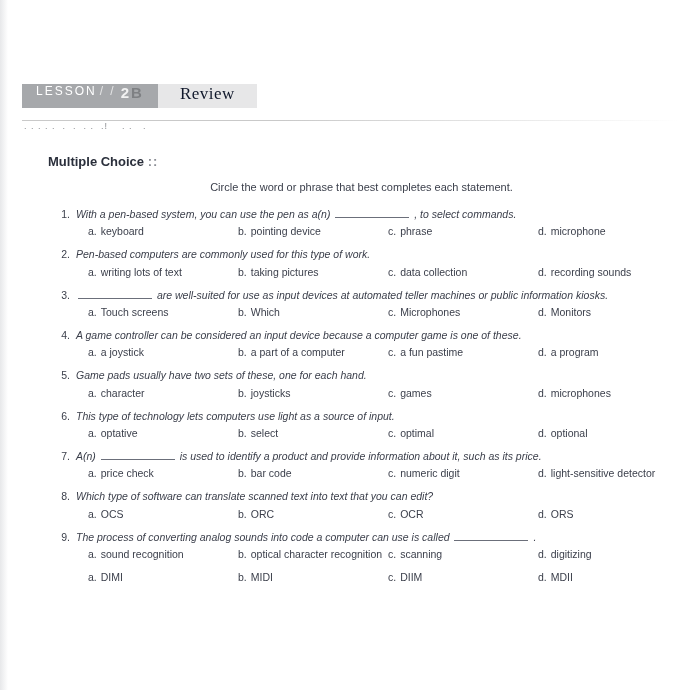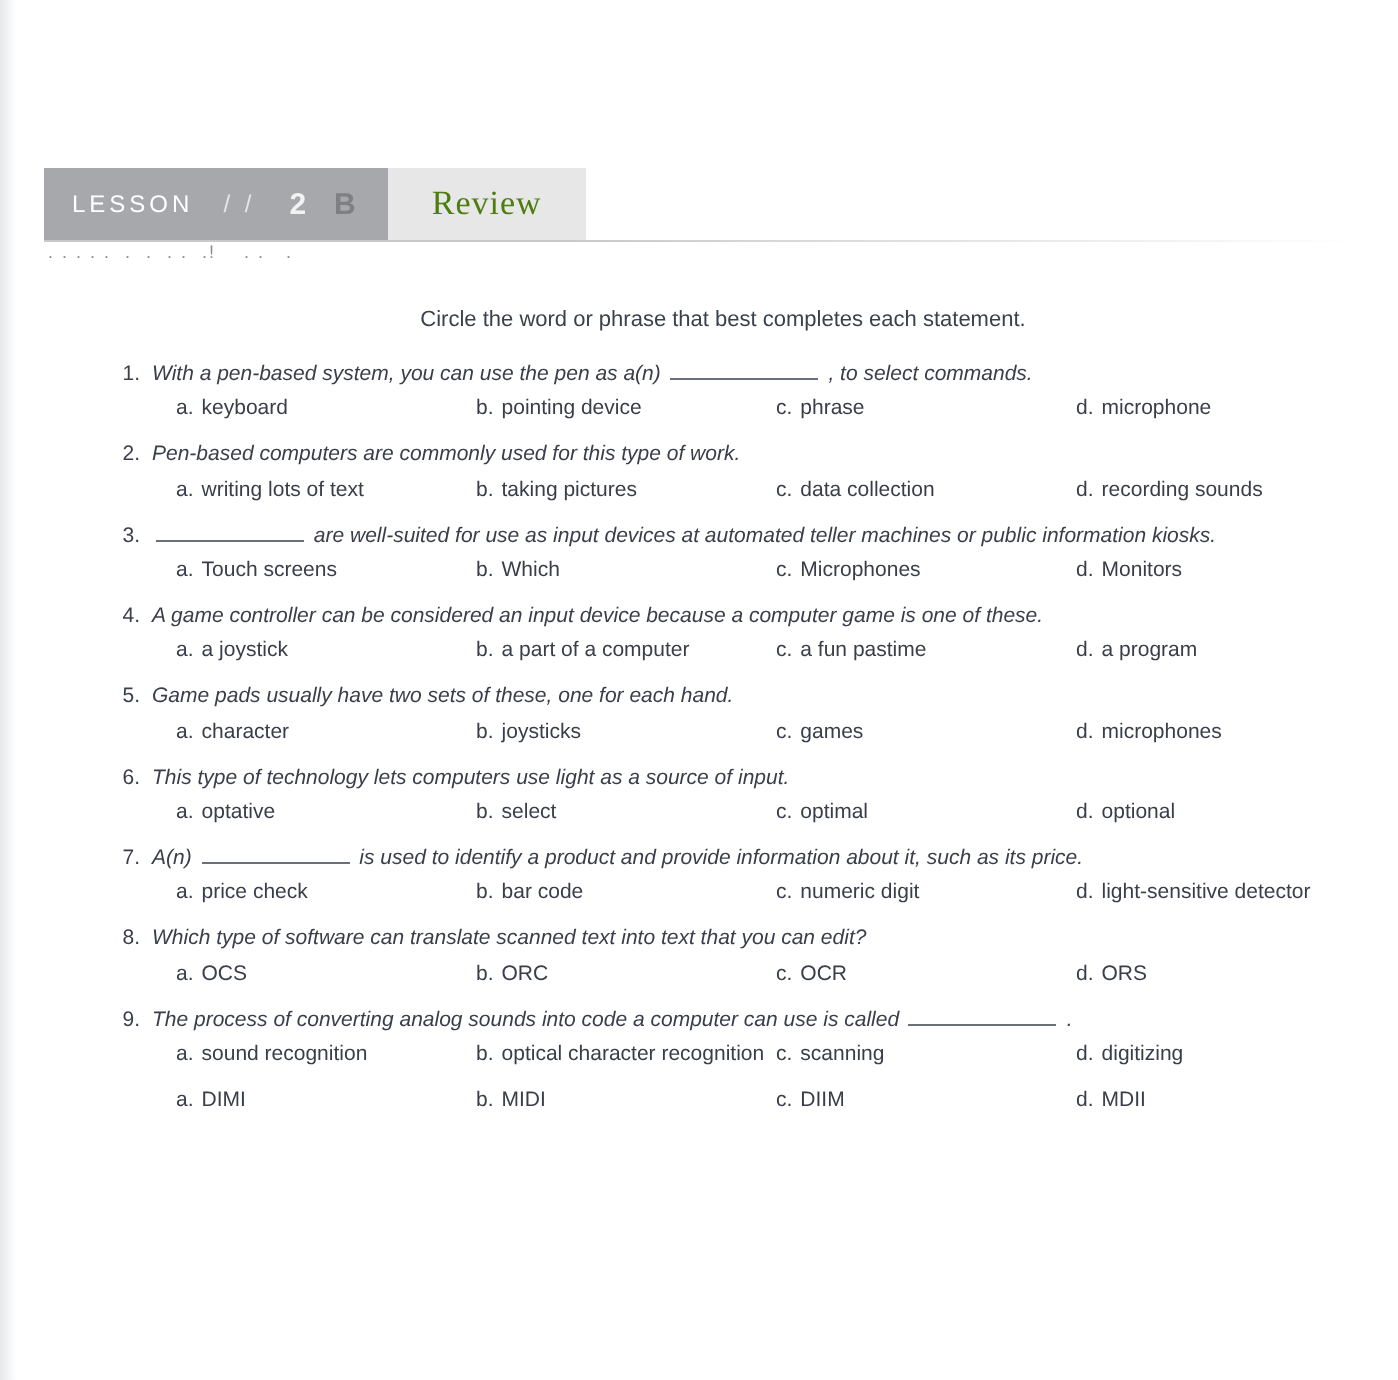"LESSON" .tab { align-items: center -> none; gap: 12px -> none; height: 36px -> 24px }
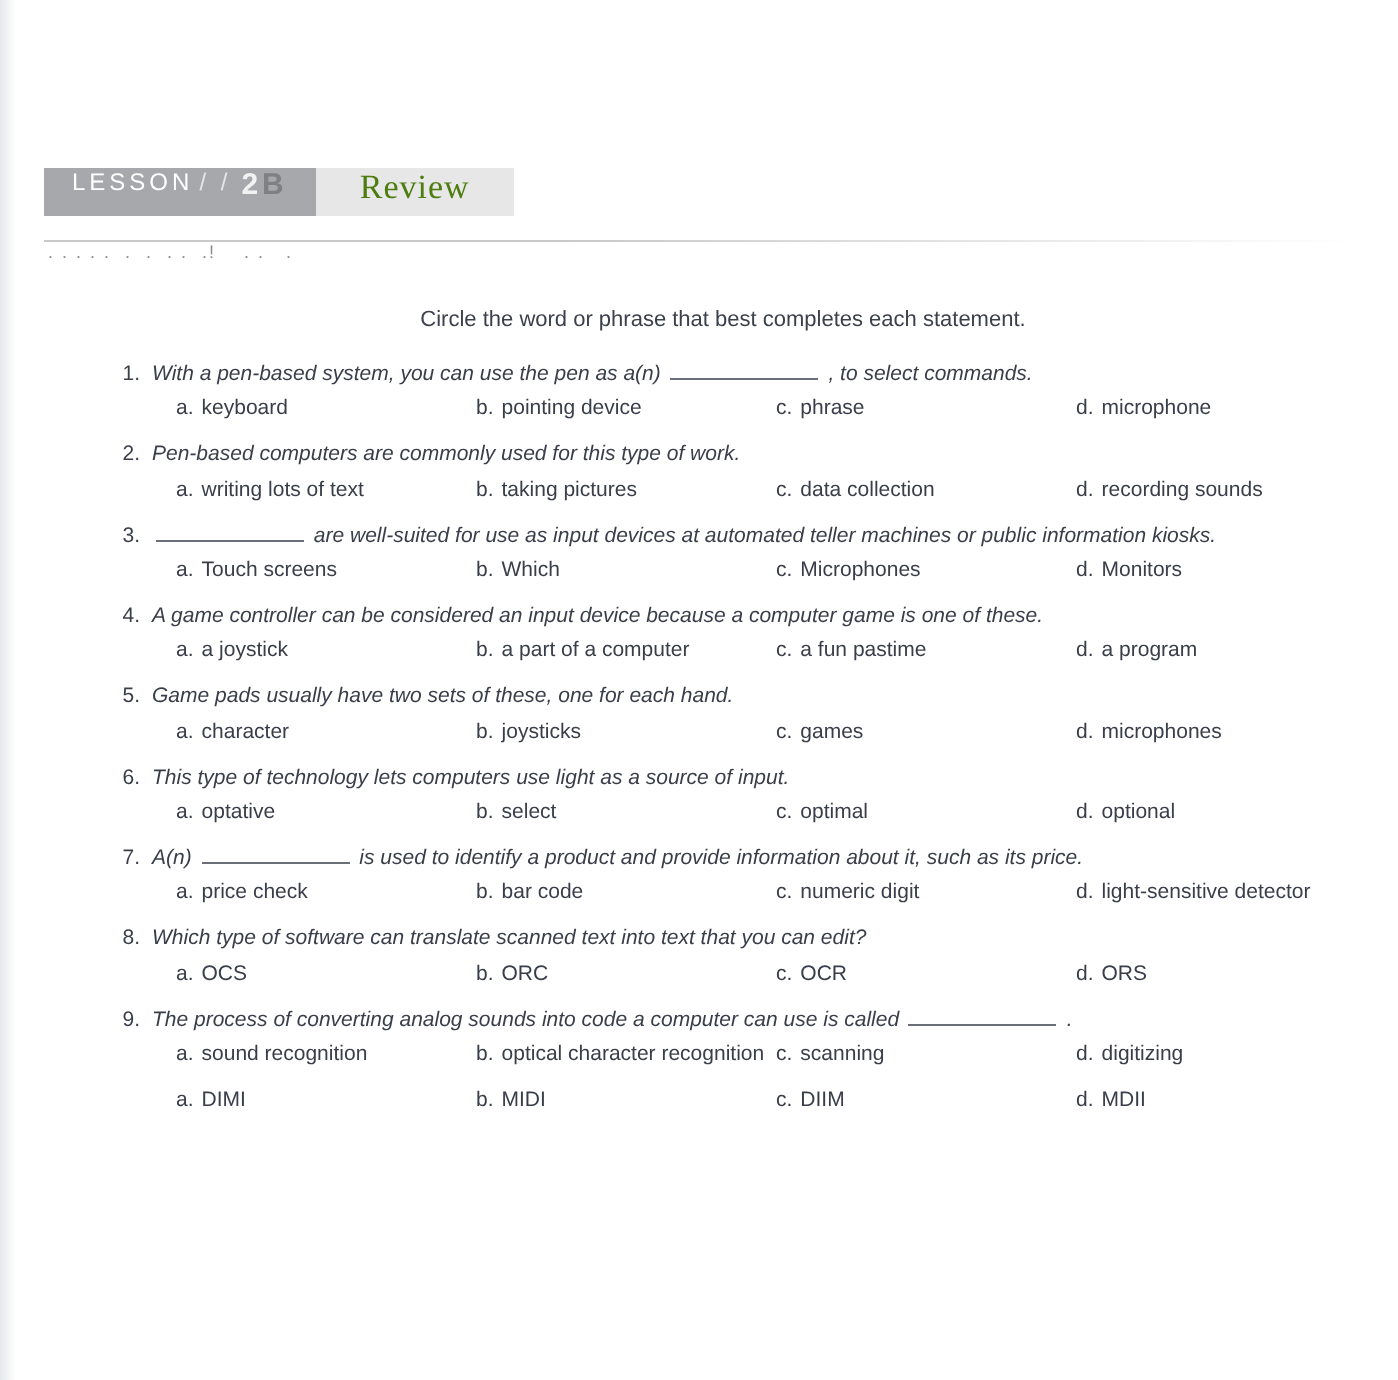"Review" .tab-review { color: #4d7c0f -> #0f172a }
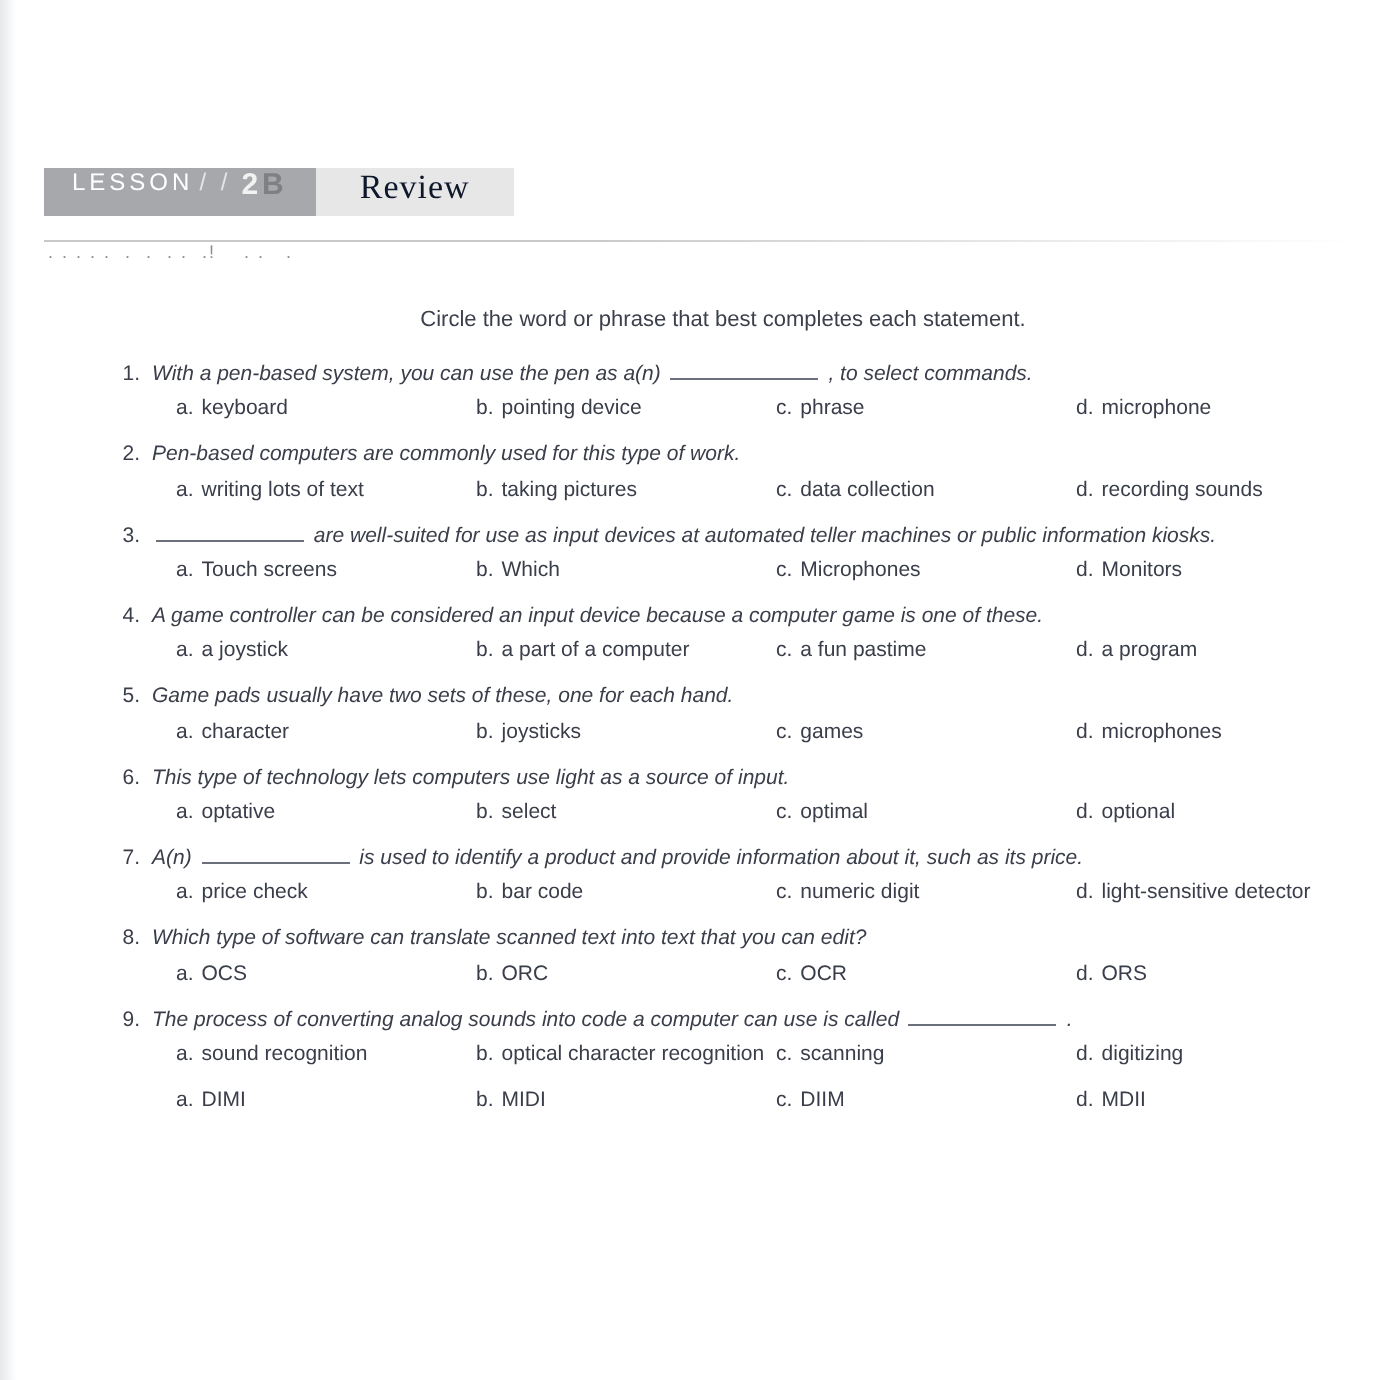"Multiple Choice ::" div.section-title { html: none -> <div> <span>Multiple Choice</span> <span>::</span> </div> }
